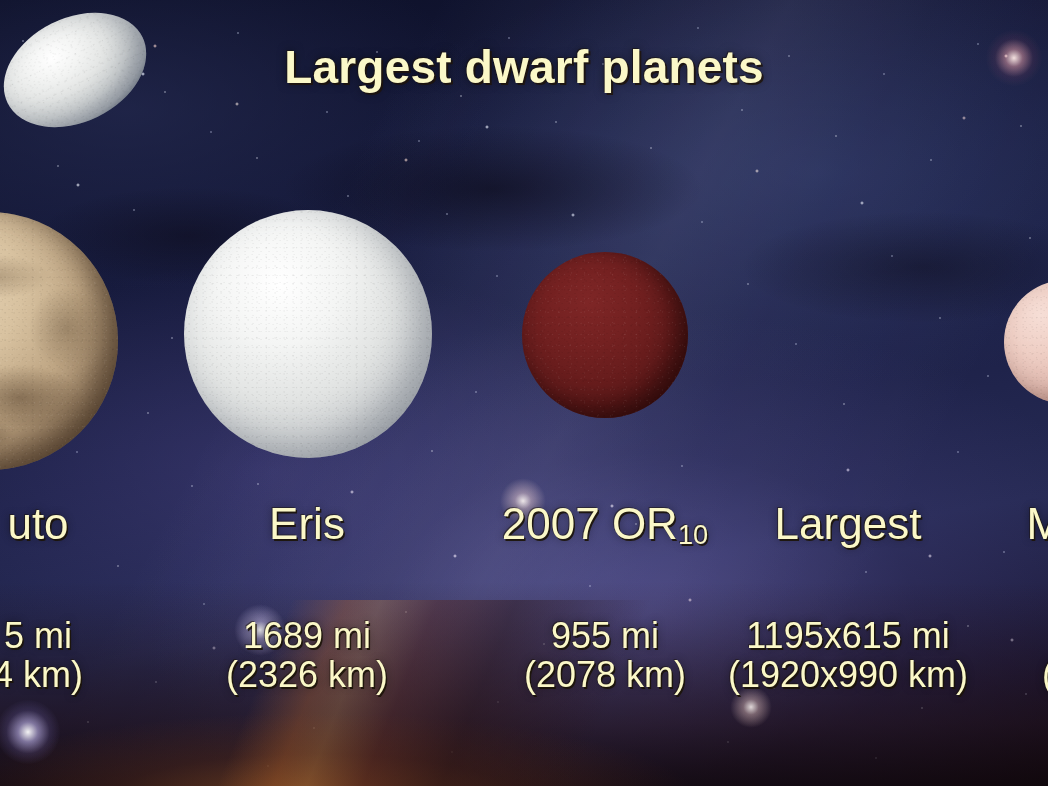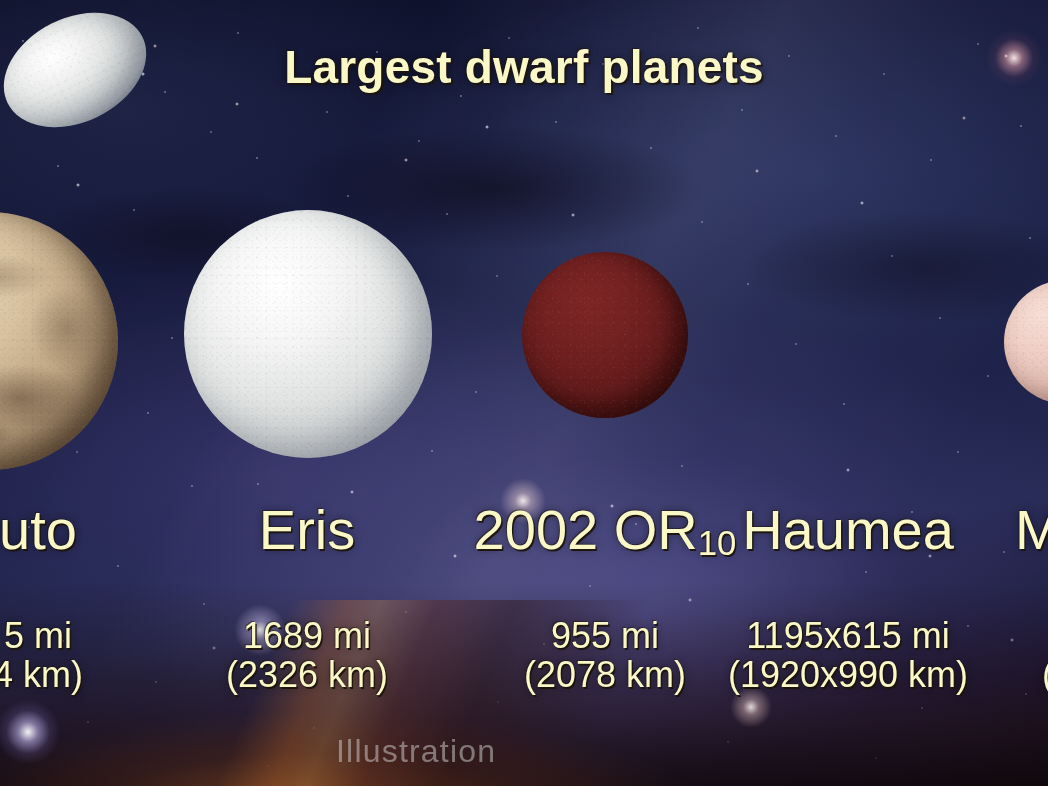"uto" .planet-name { font-size: 56px -> 44px }
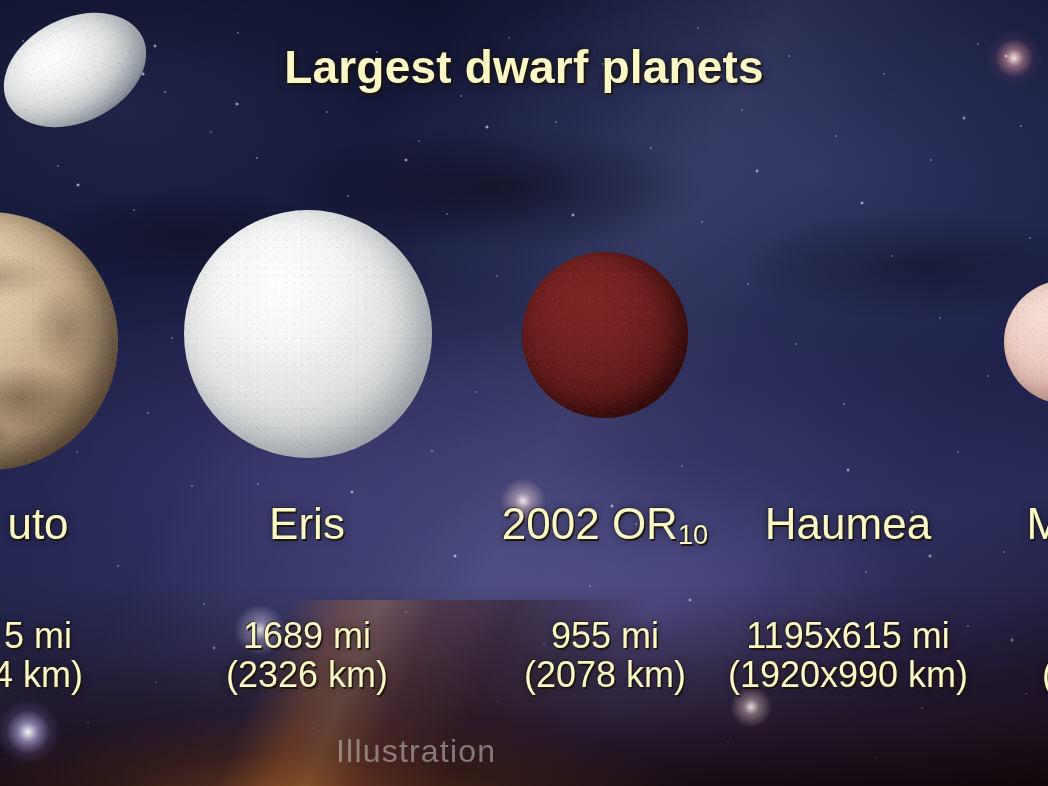"2002 OR" span { text: 2002 -> 2007 }
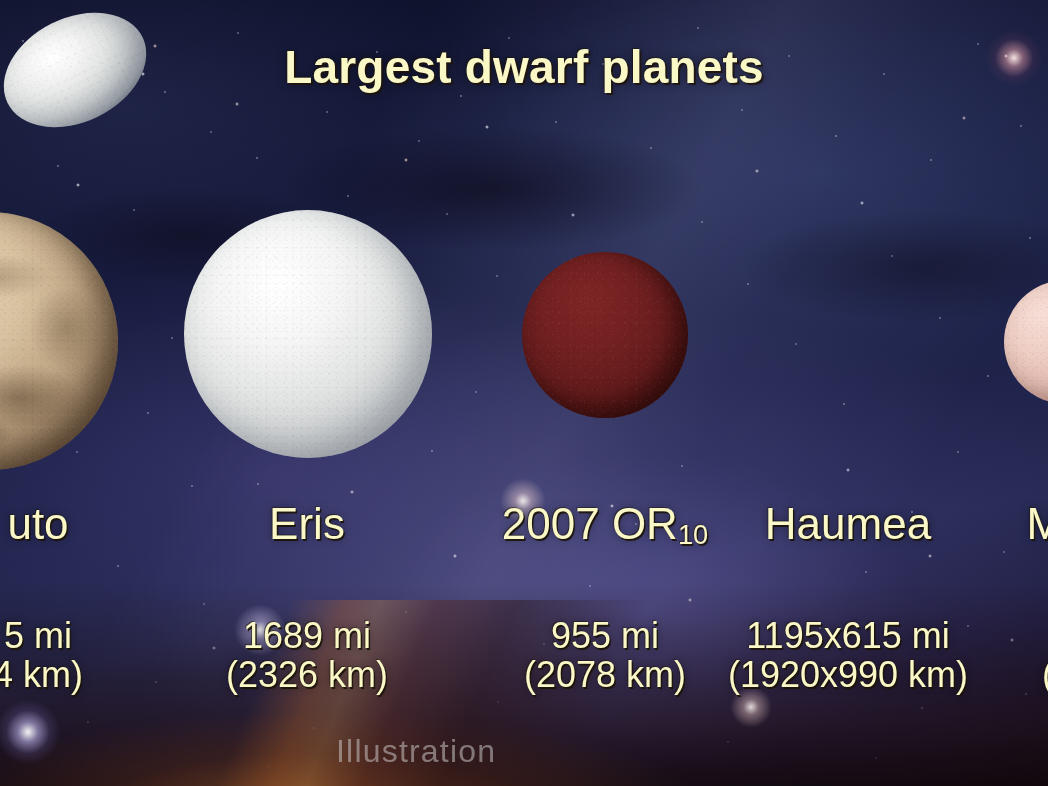"Haumea" div.planet-name { text: Haumea -> Largest }
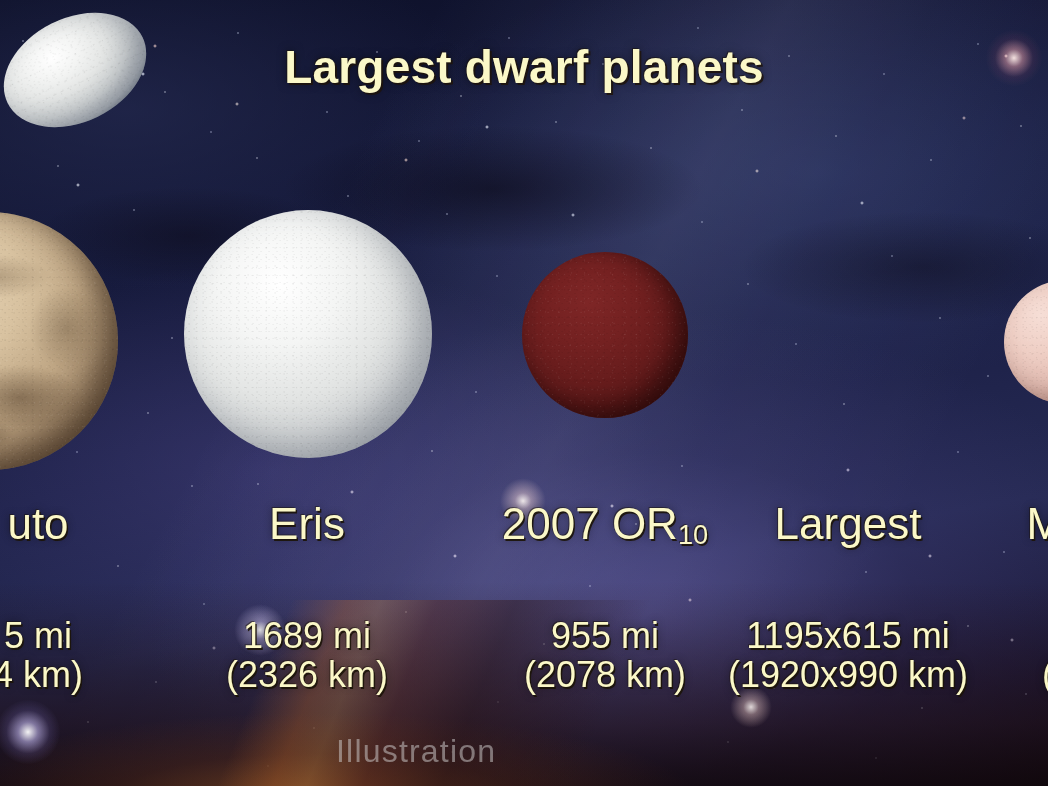"Illustration" div { html: <div>Illustration</div> -> none }
